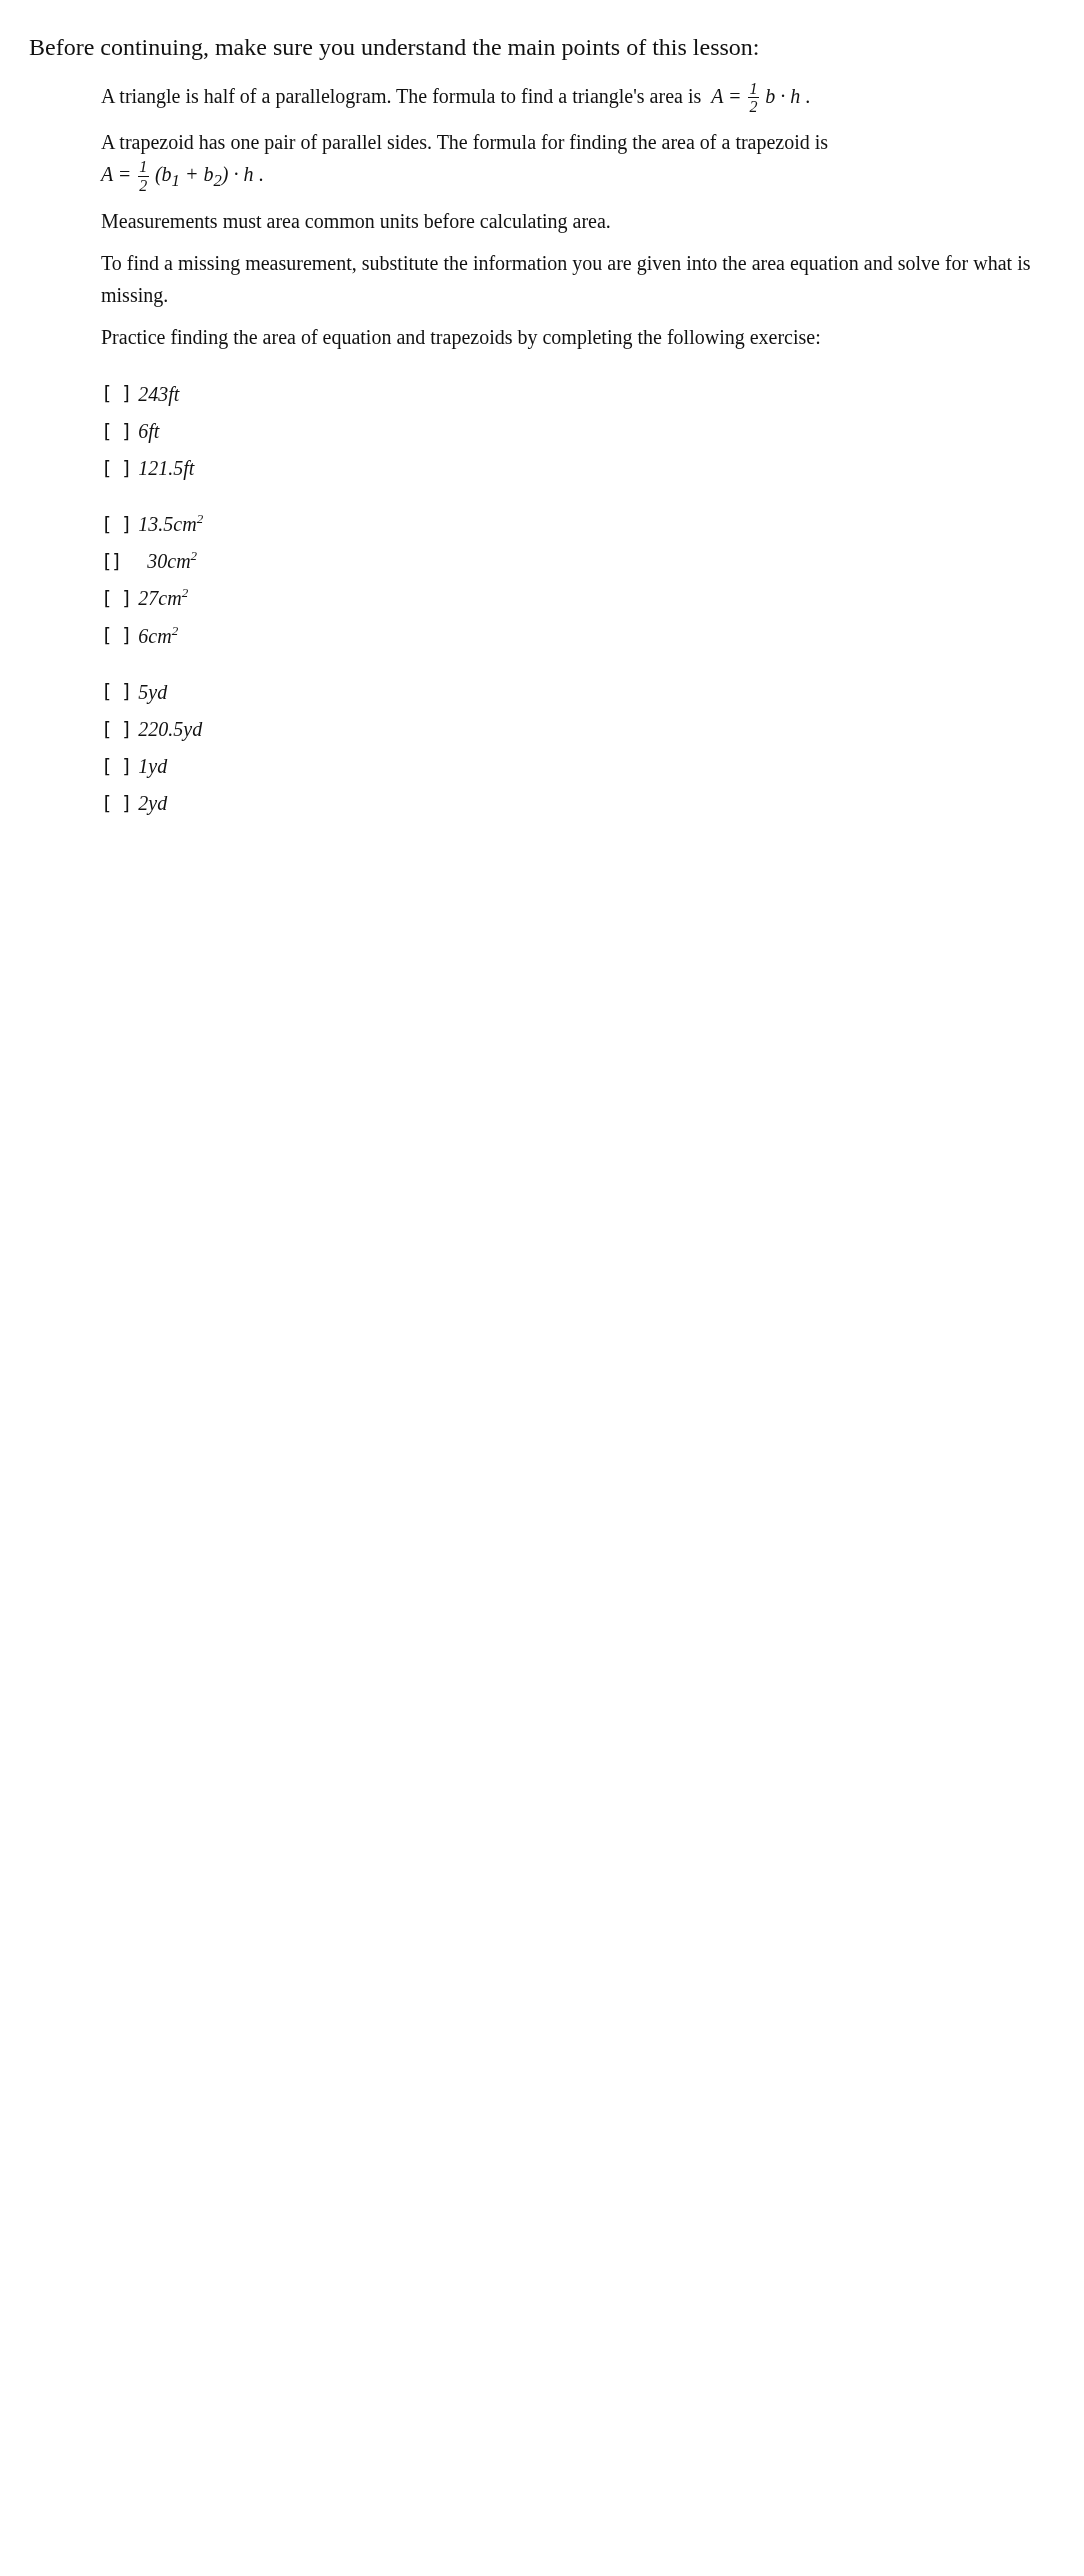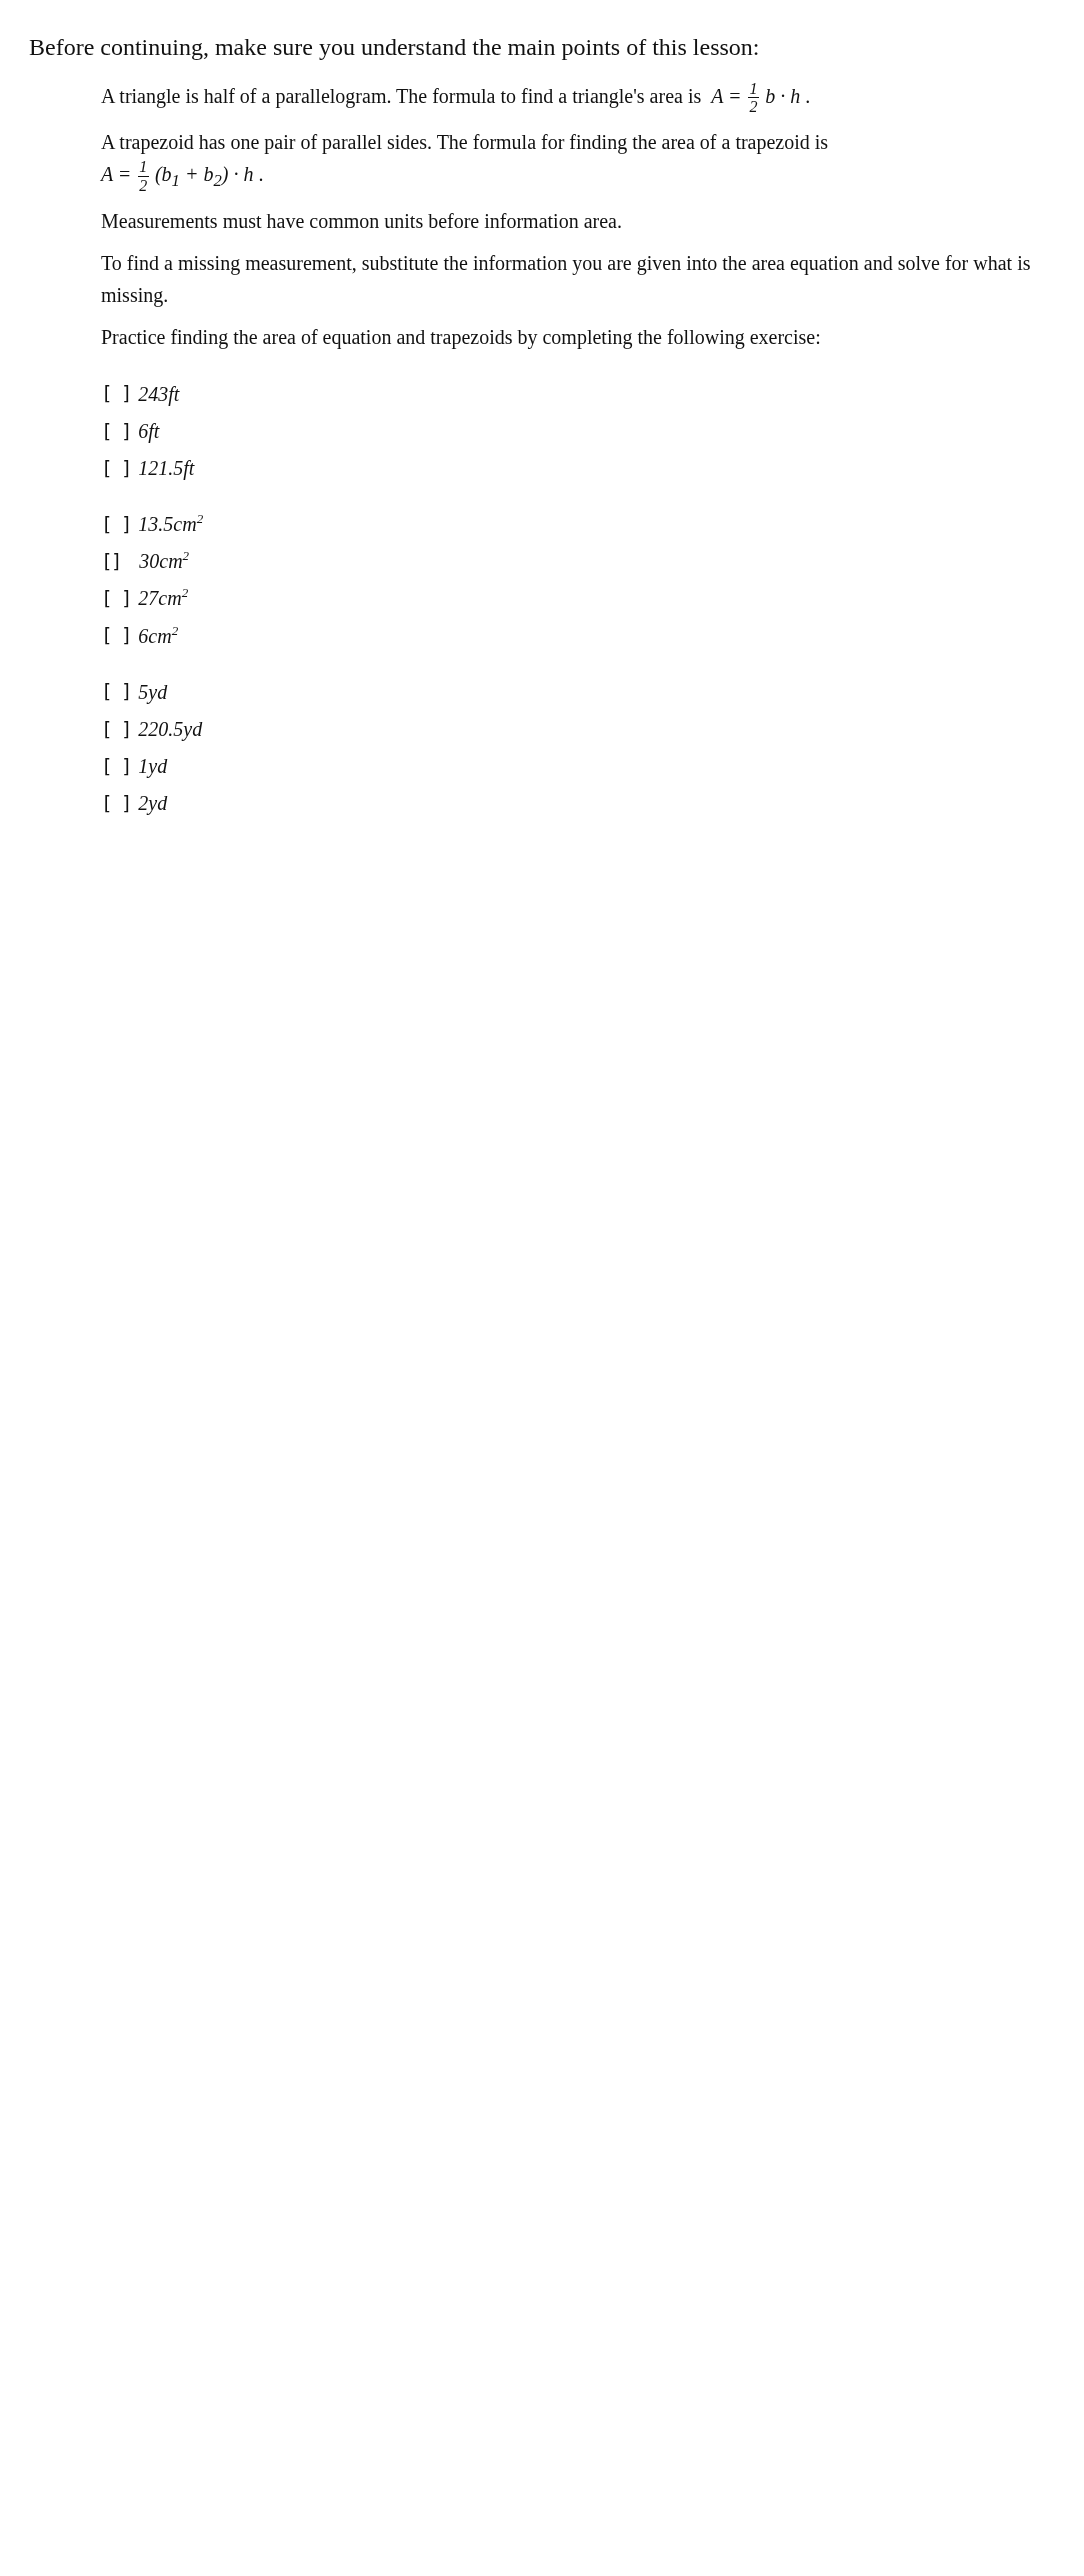"Measurements must have common units" div.bullet-item { text: have common units before information -> area common units before calculating }
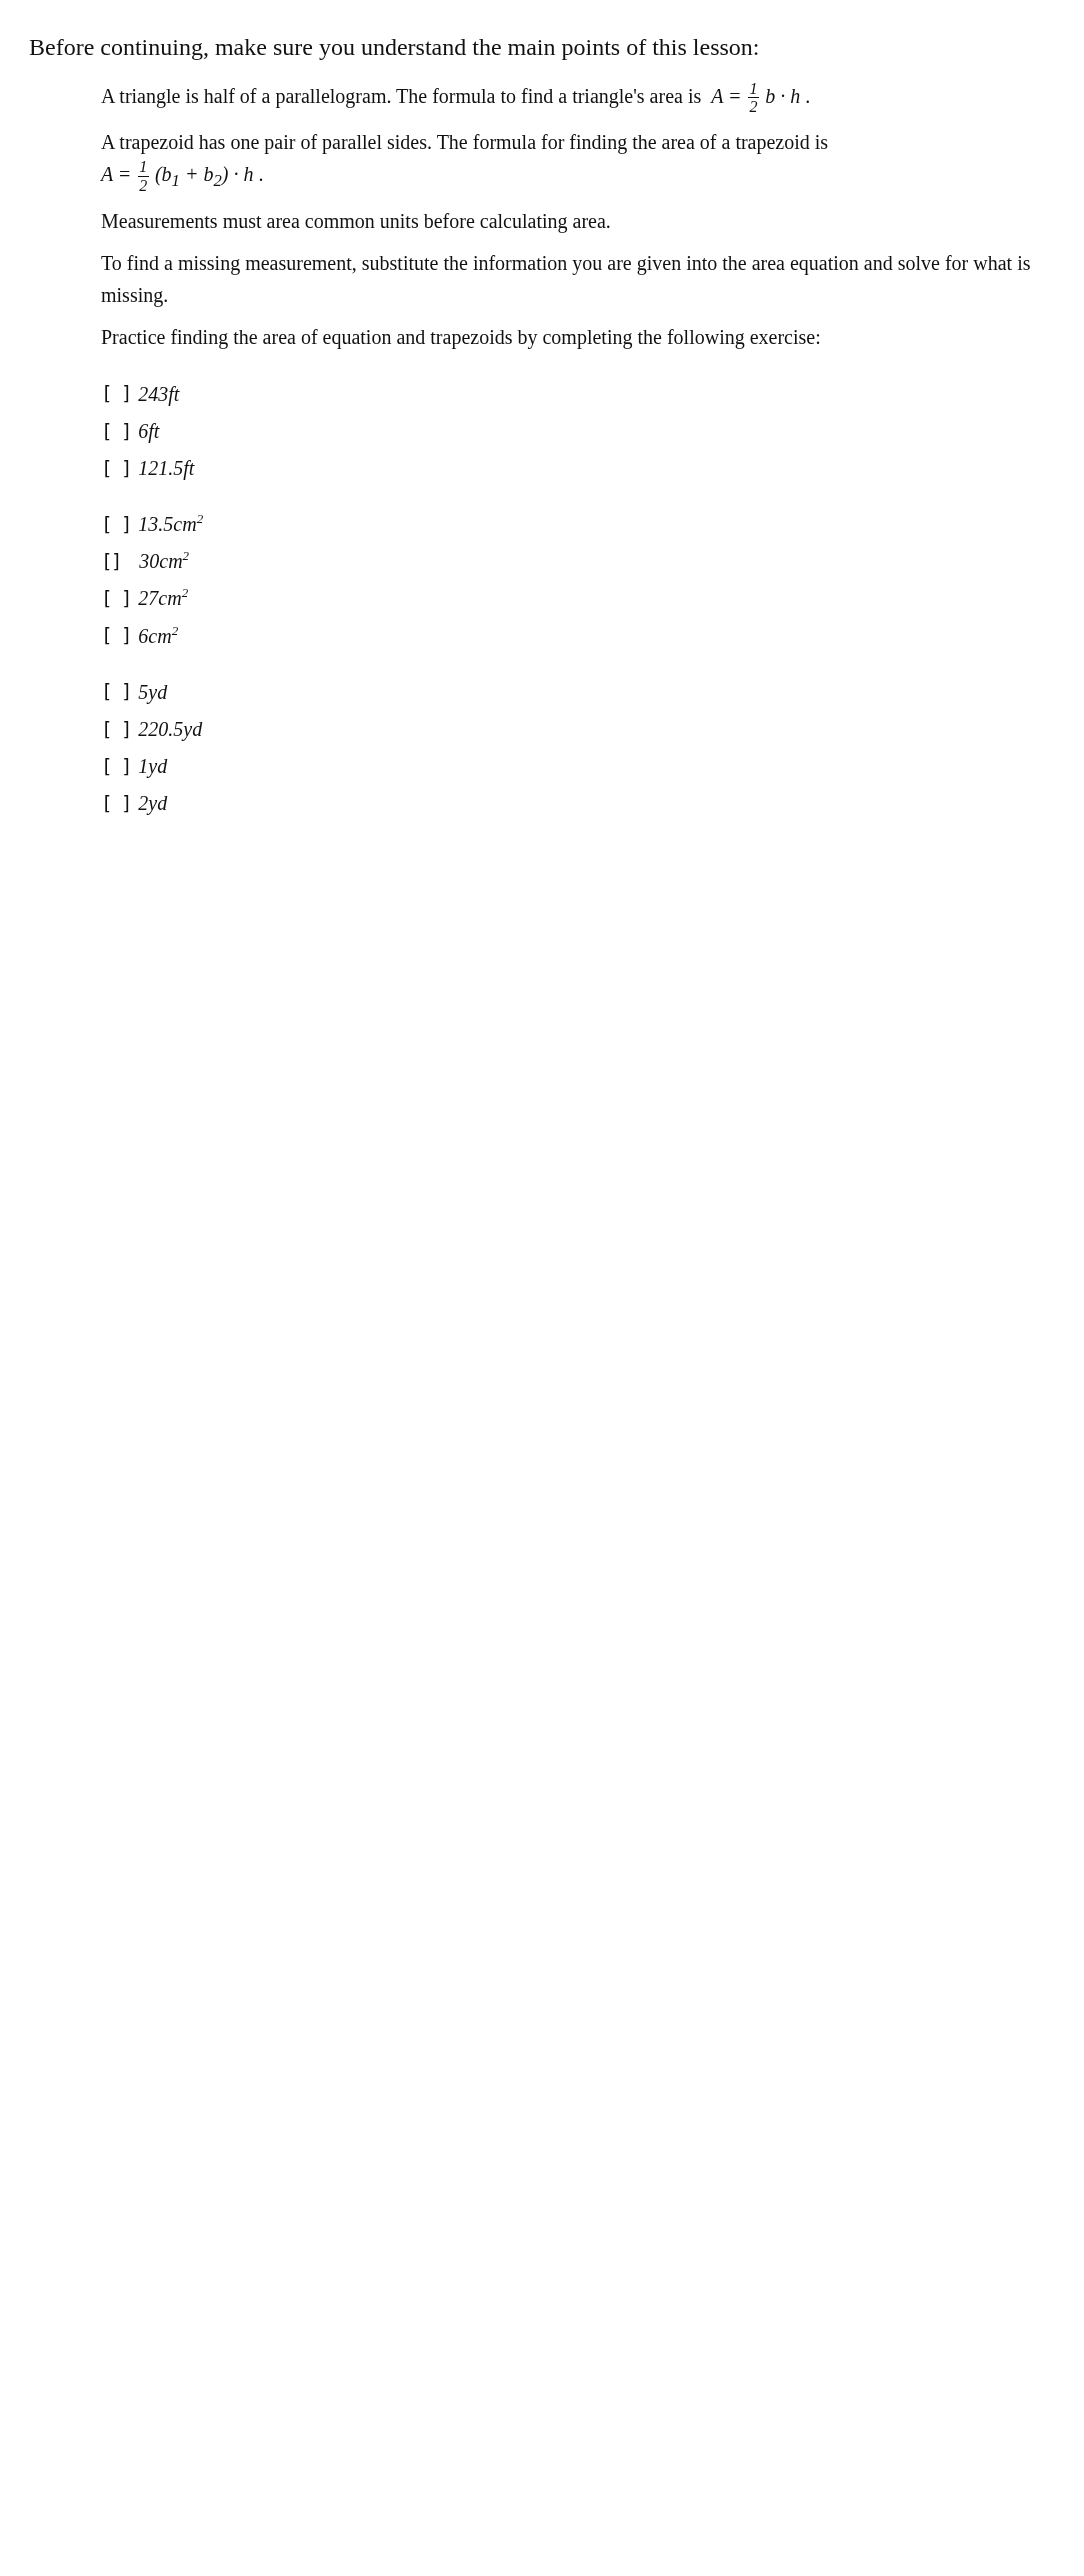"30cm2" span.italic-math { margin-left: 11px -> 19px }
